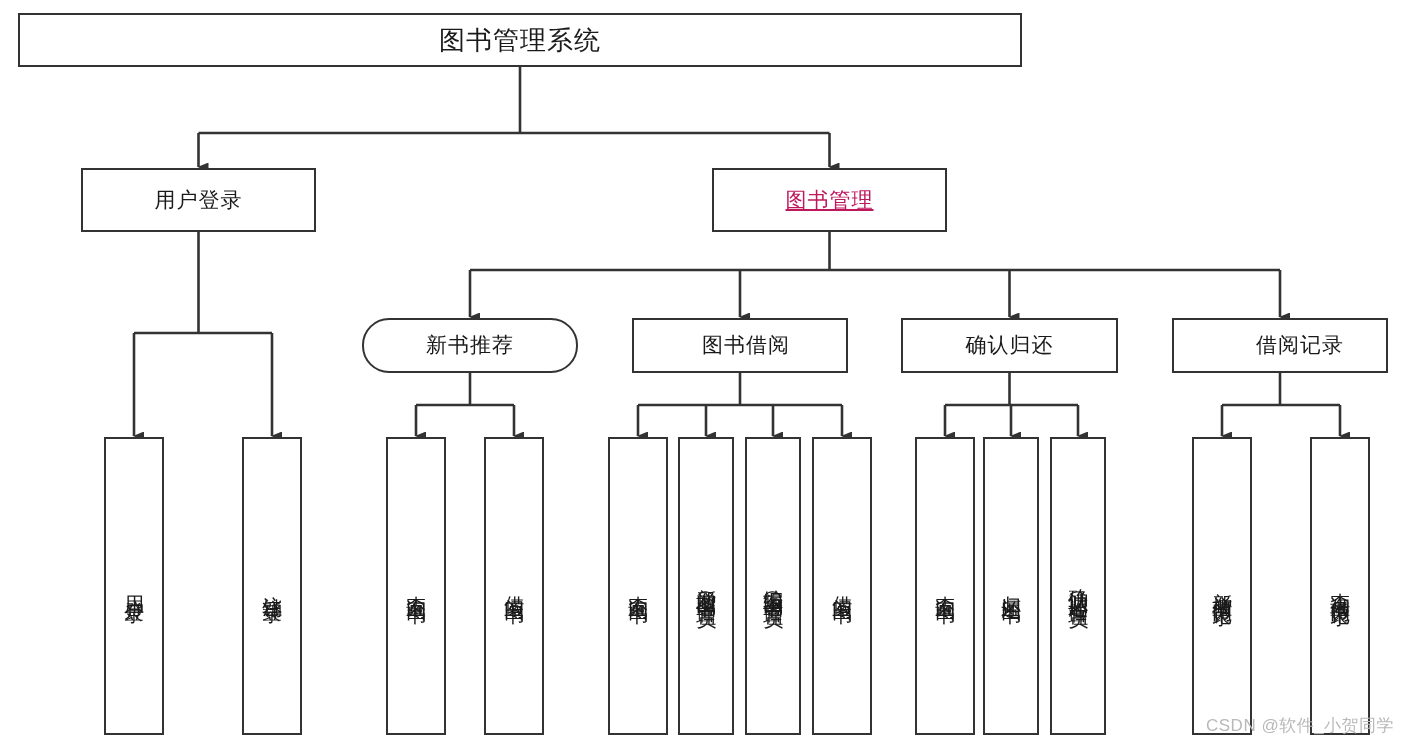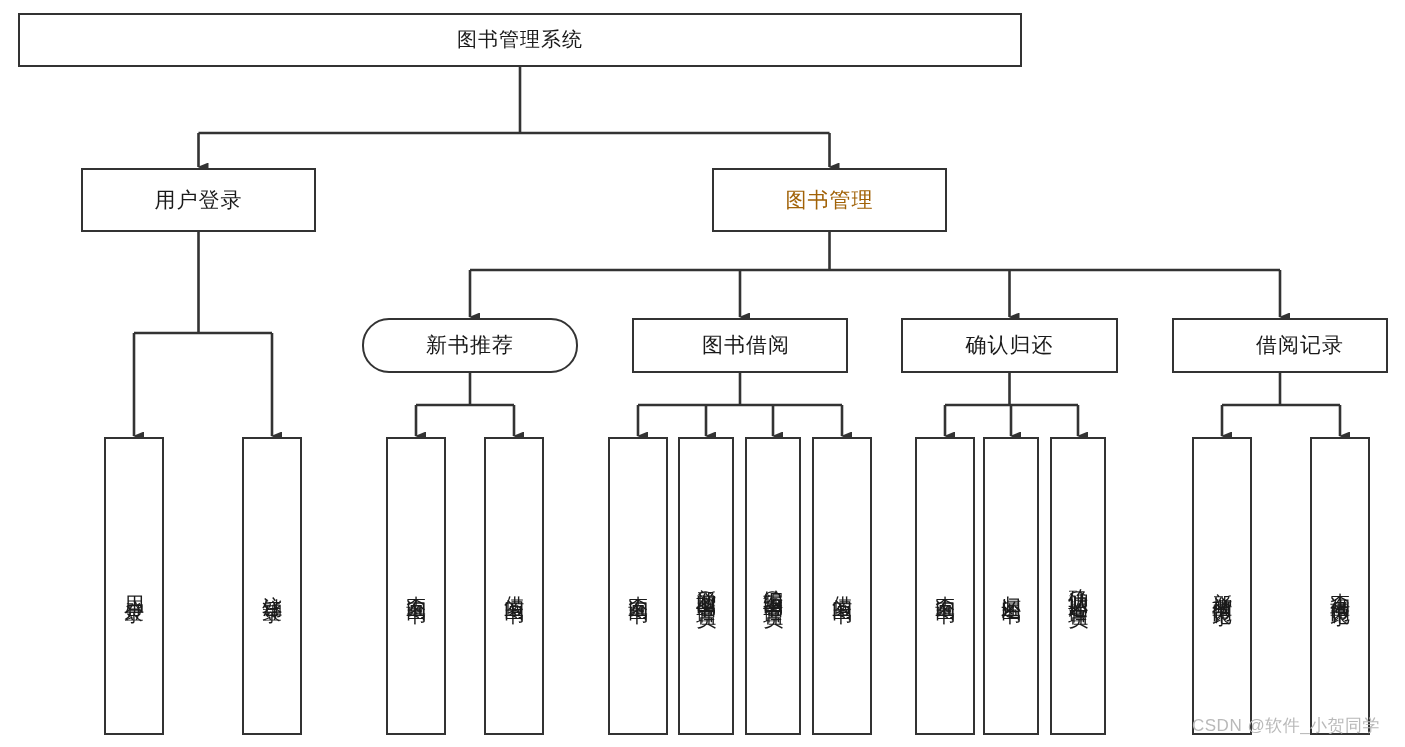"图书管理系统" .node.root .label { font-size: 20px -> 26px }
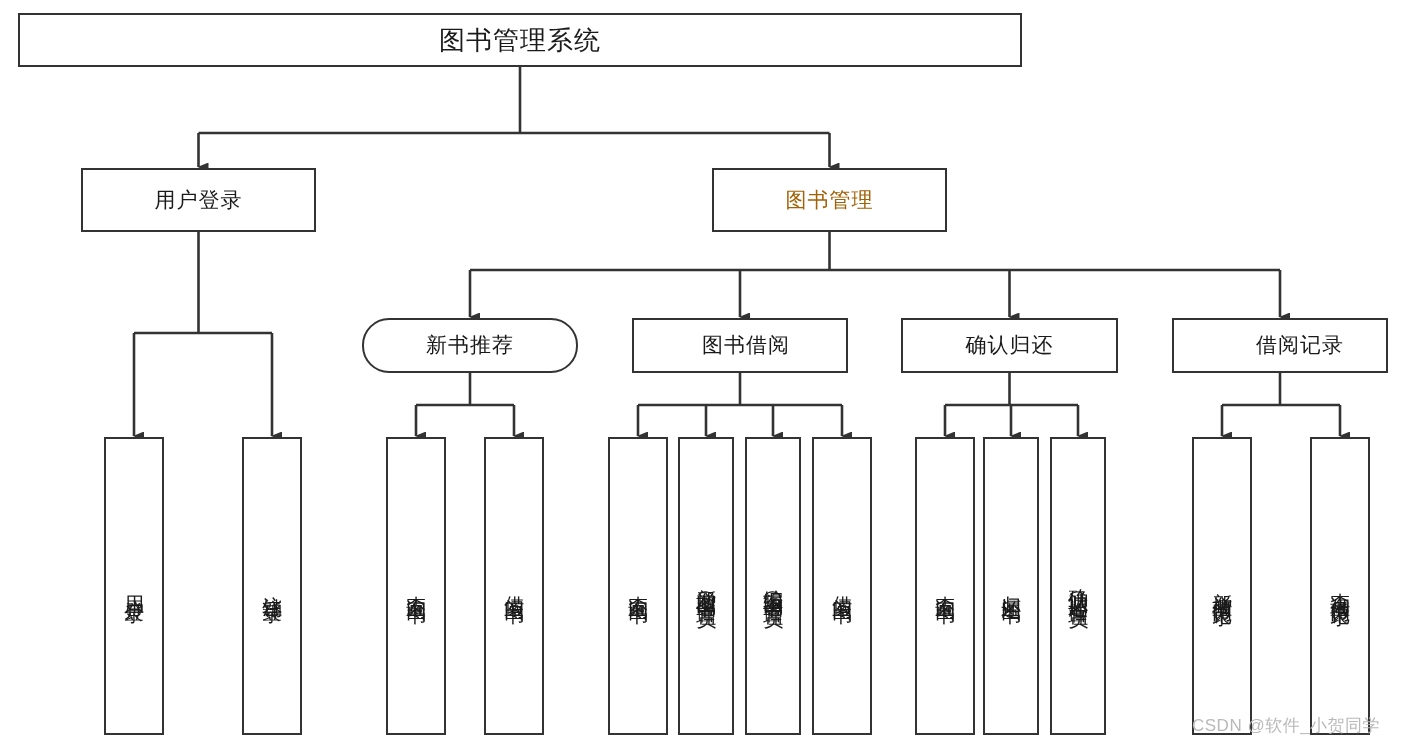"图书管理" span.label { color: #a16207 -> #be185d; text-decoration: none -> underline }
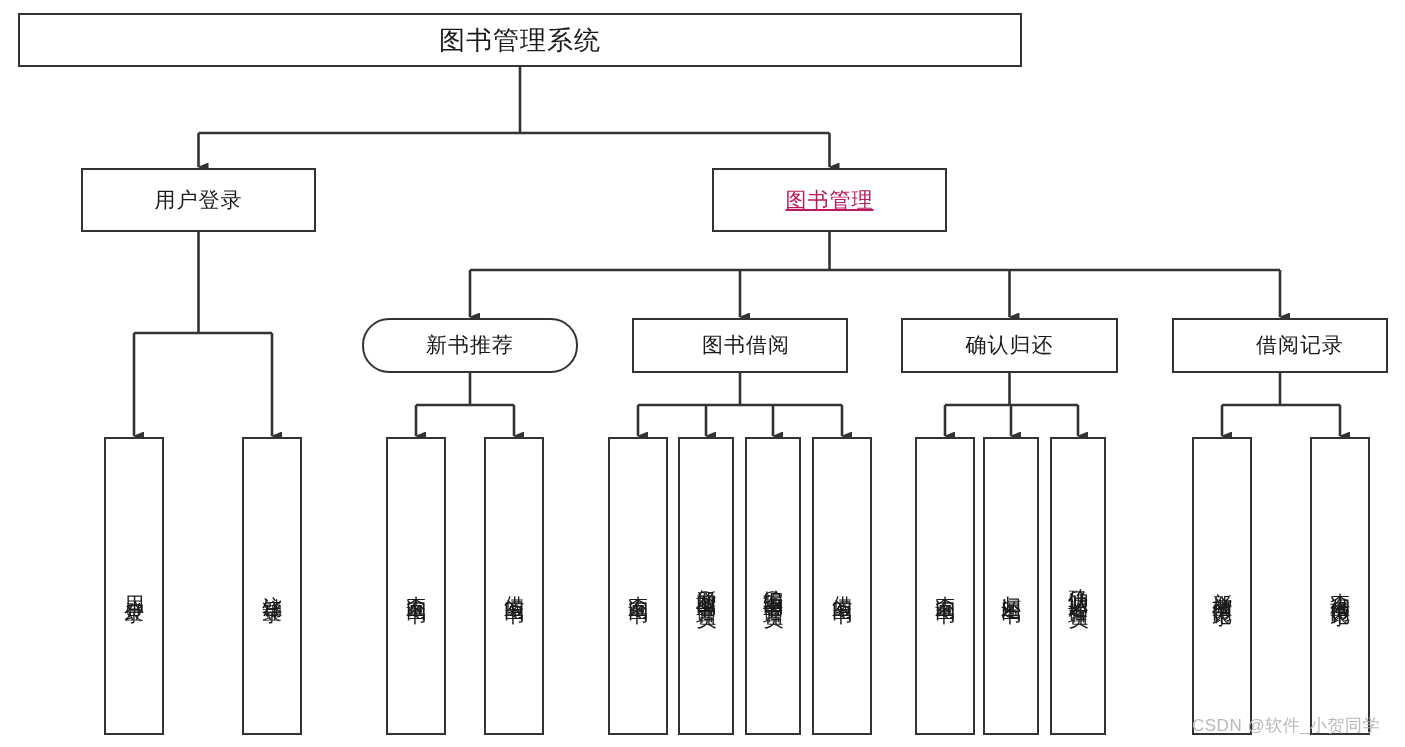"CSDN @软件_小贺同学" .watermark { margin-left: none -> 14px }
